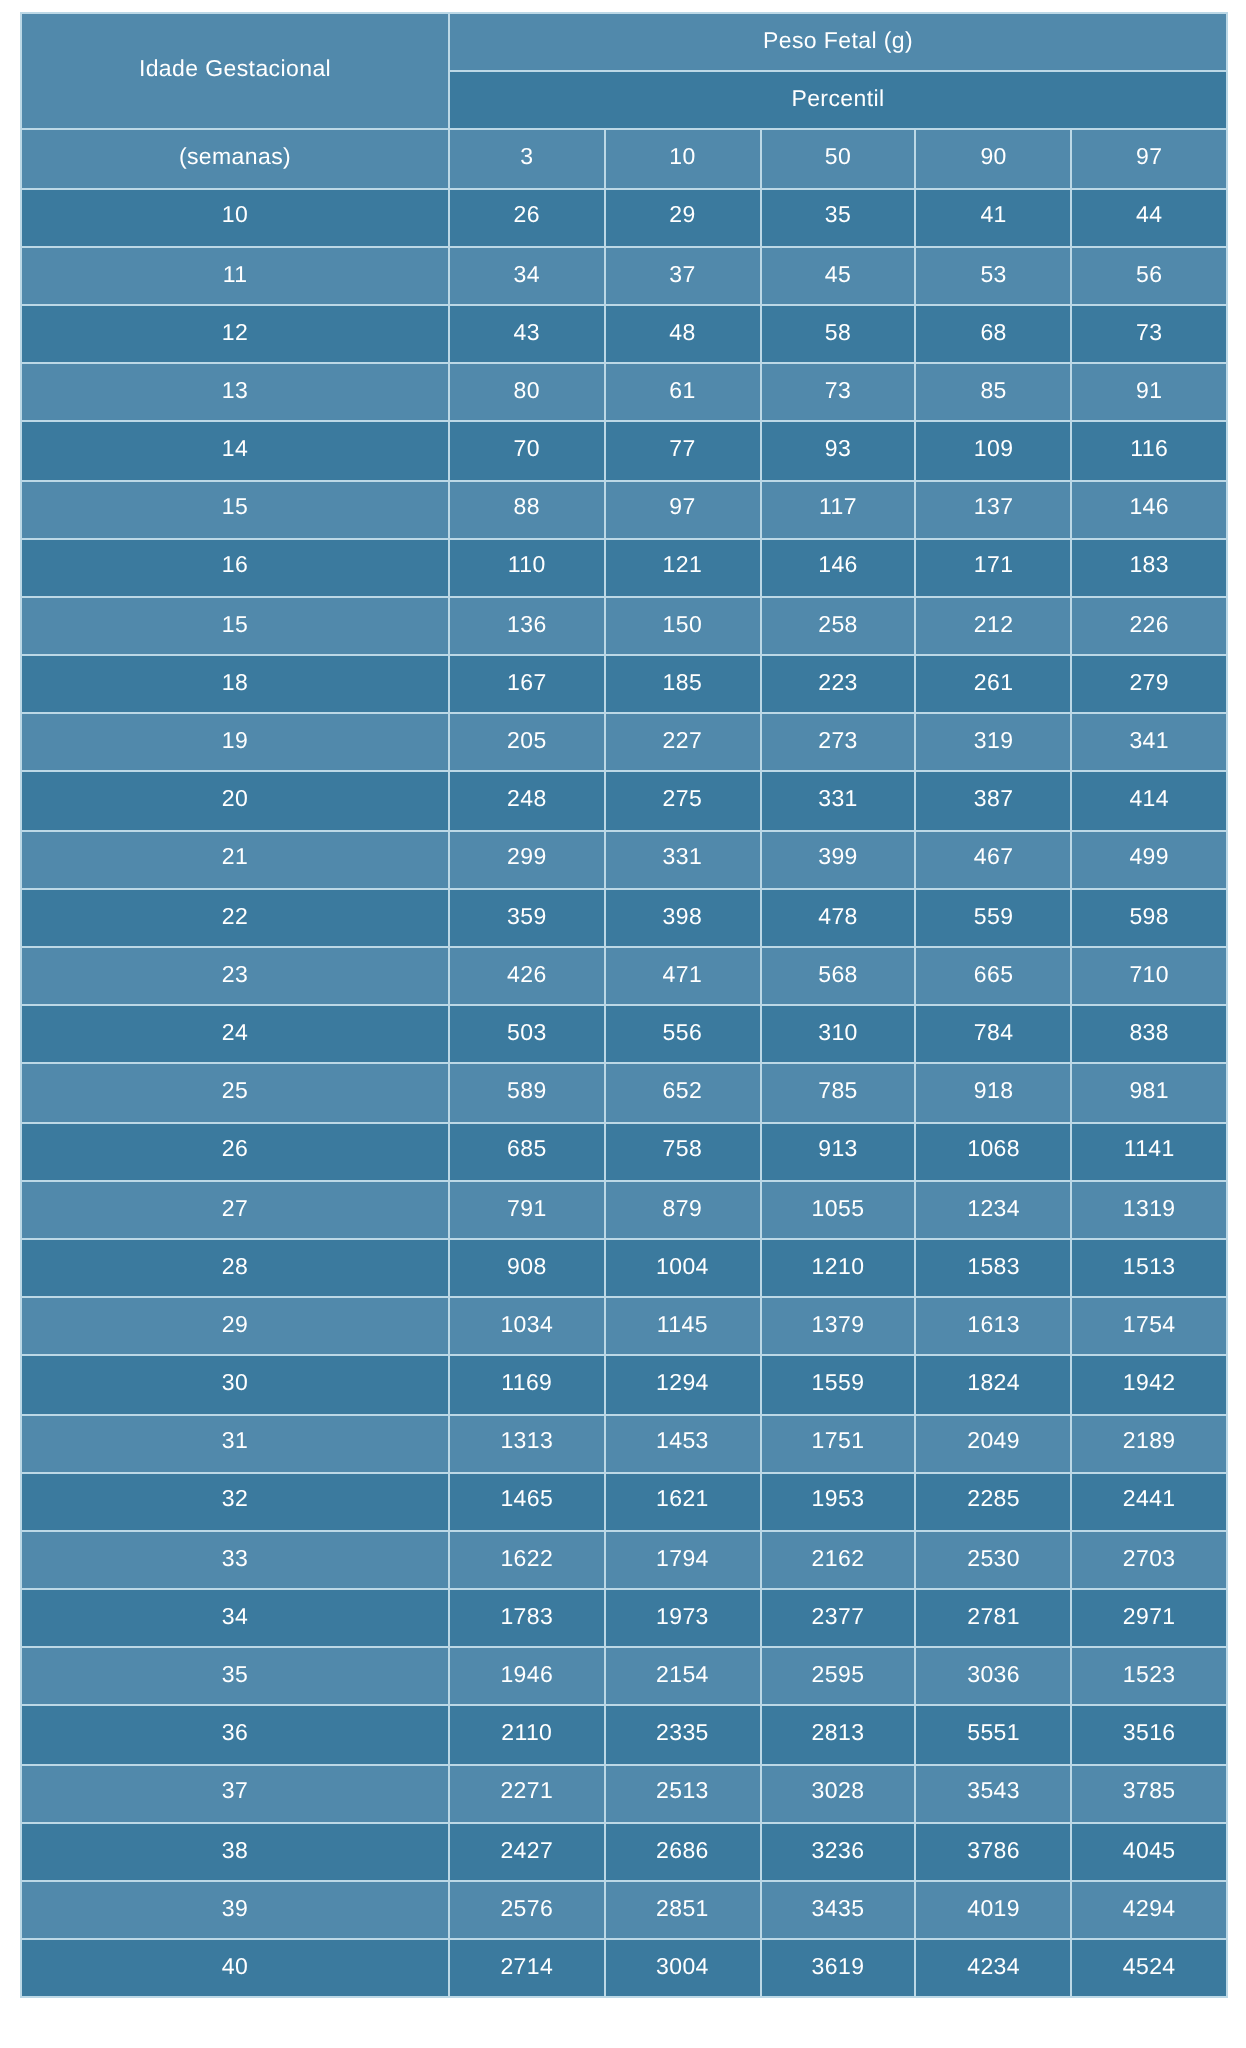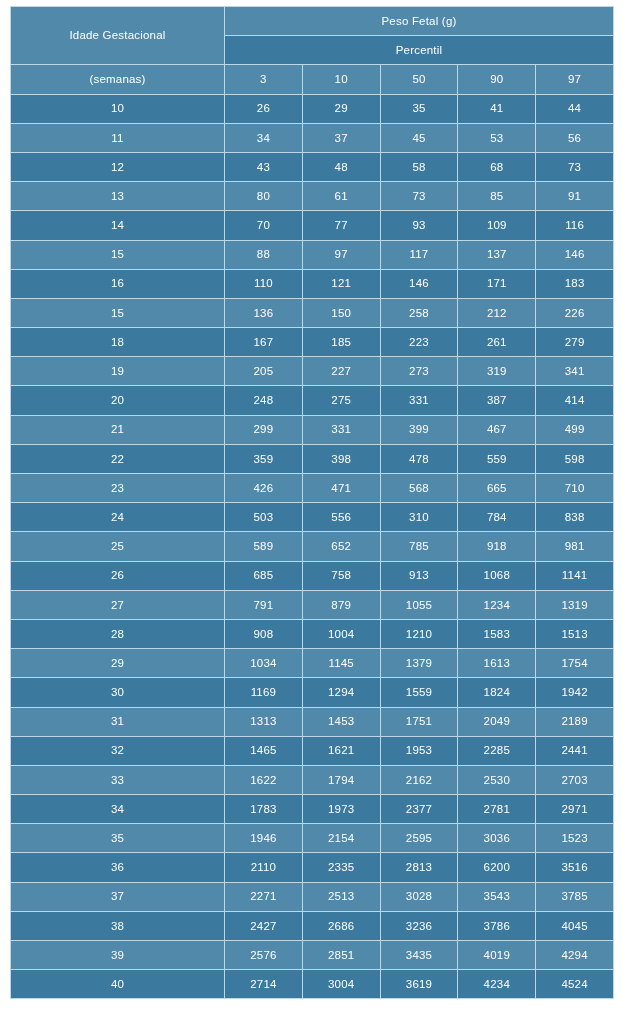"6200" td.band-dark { text: 6200 -> 5551 }
